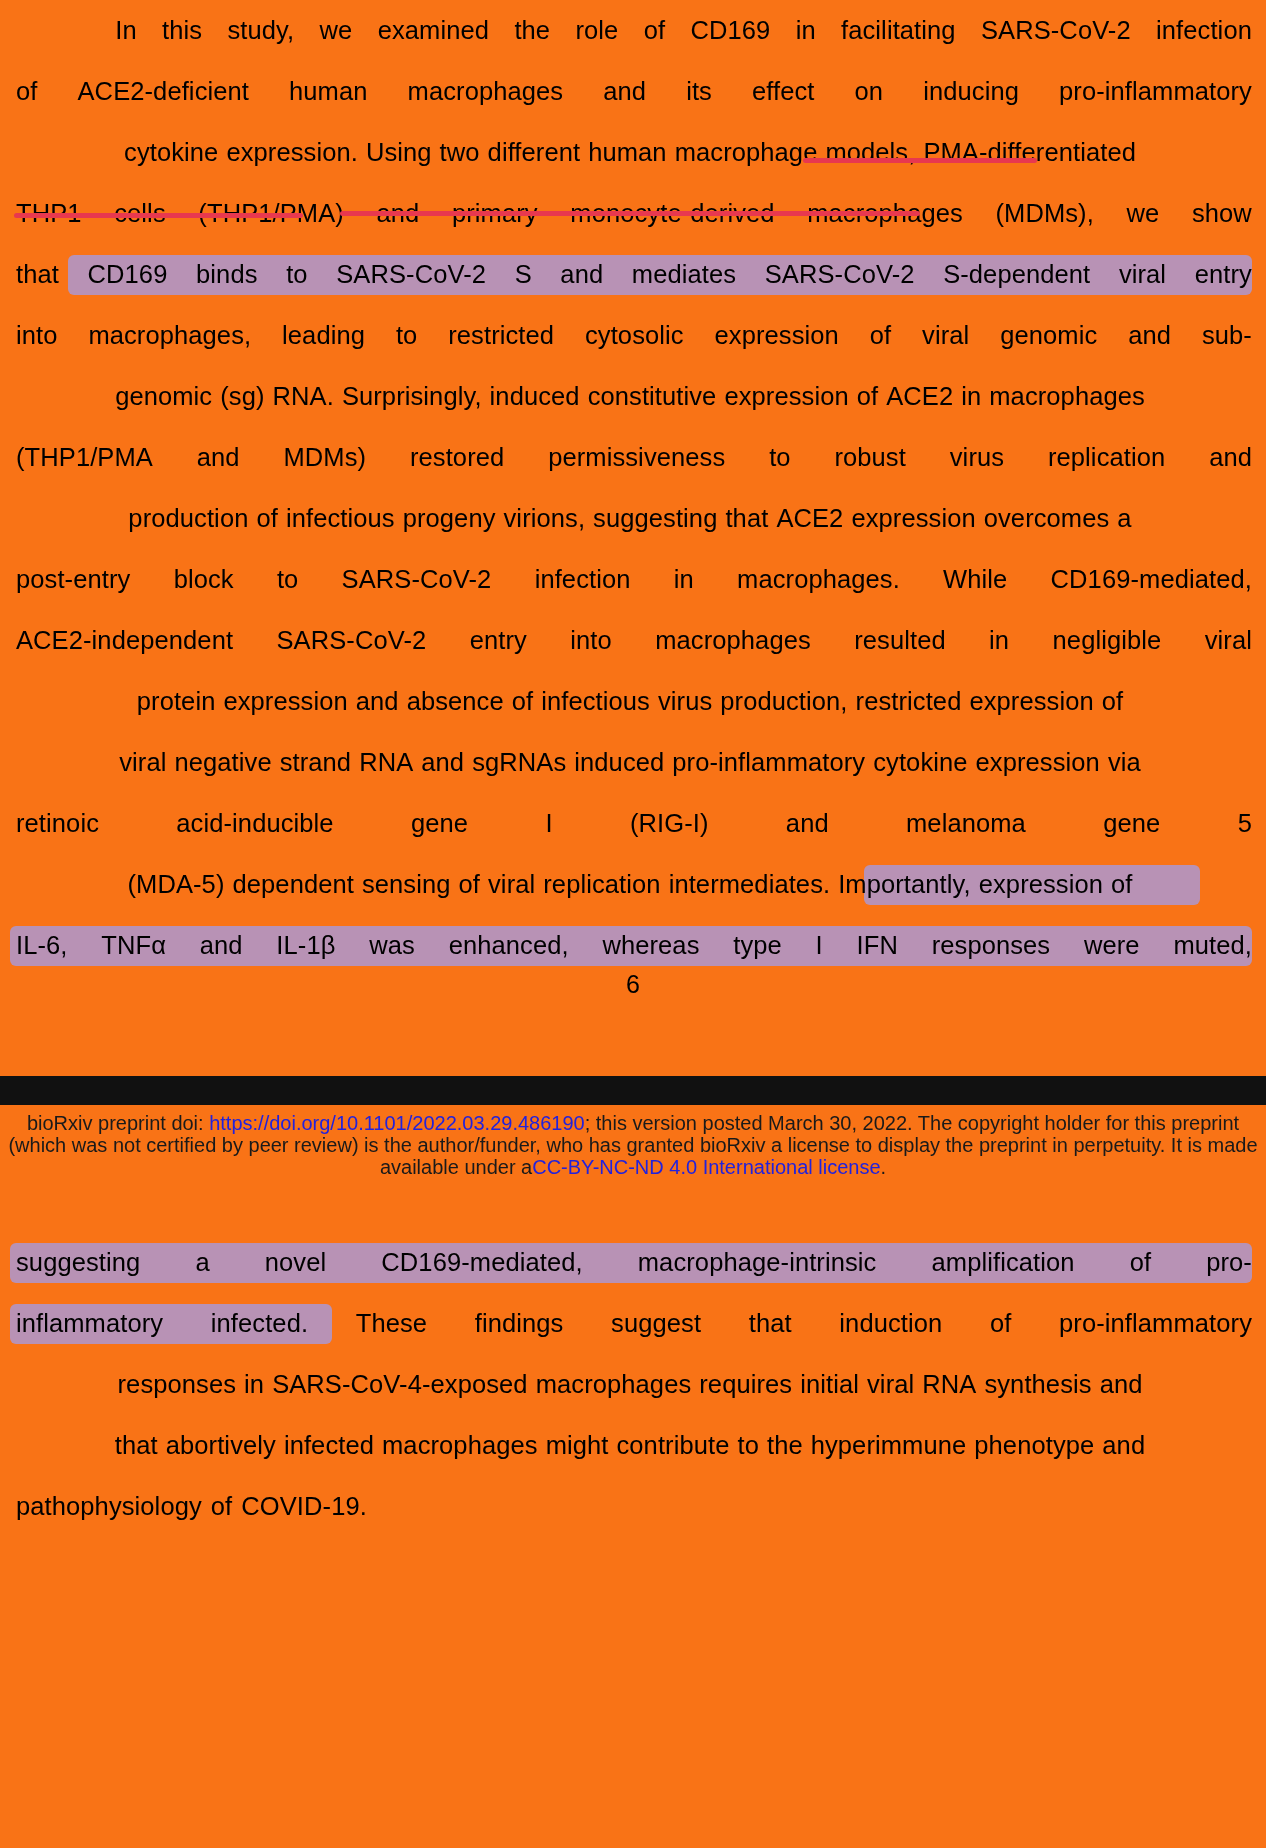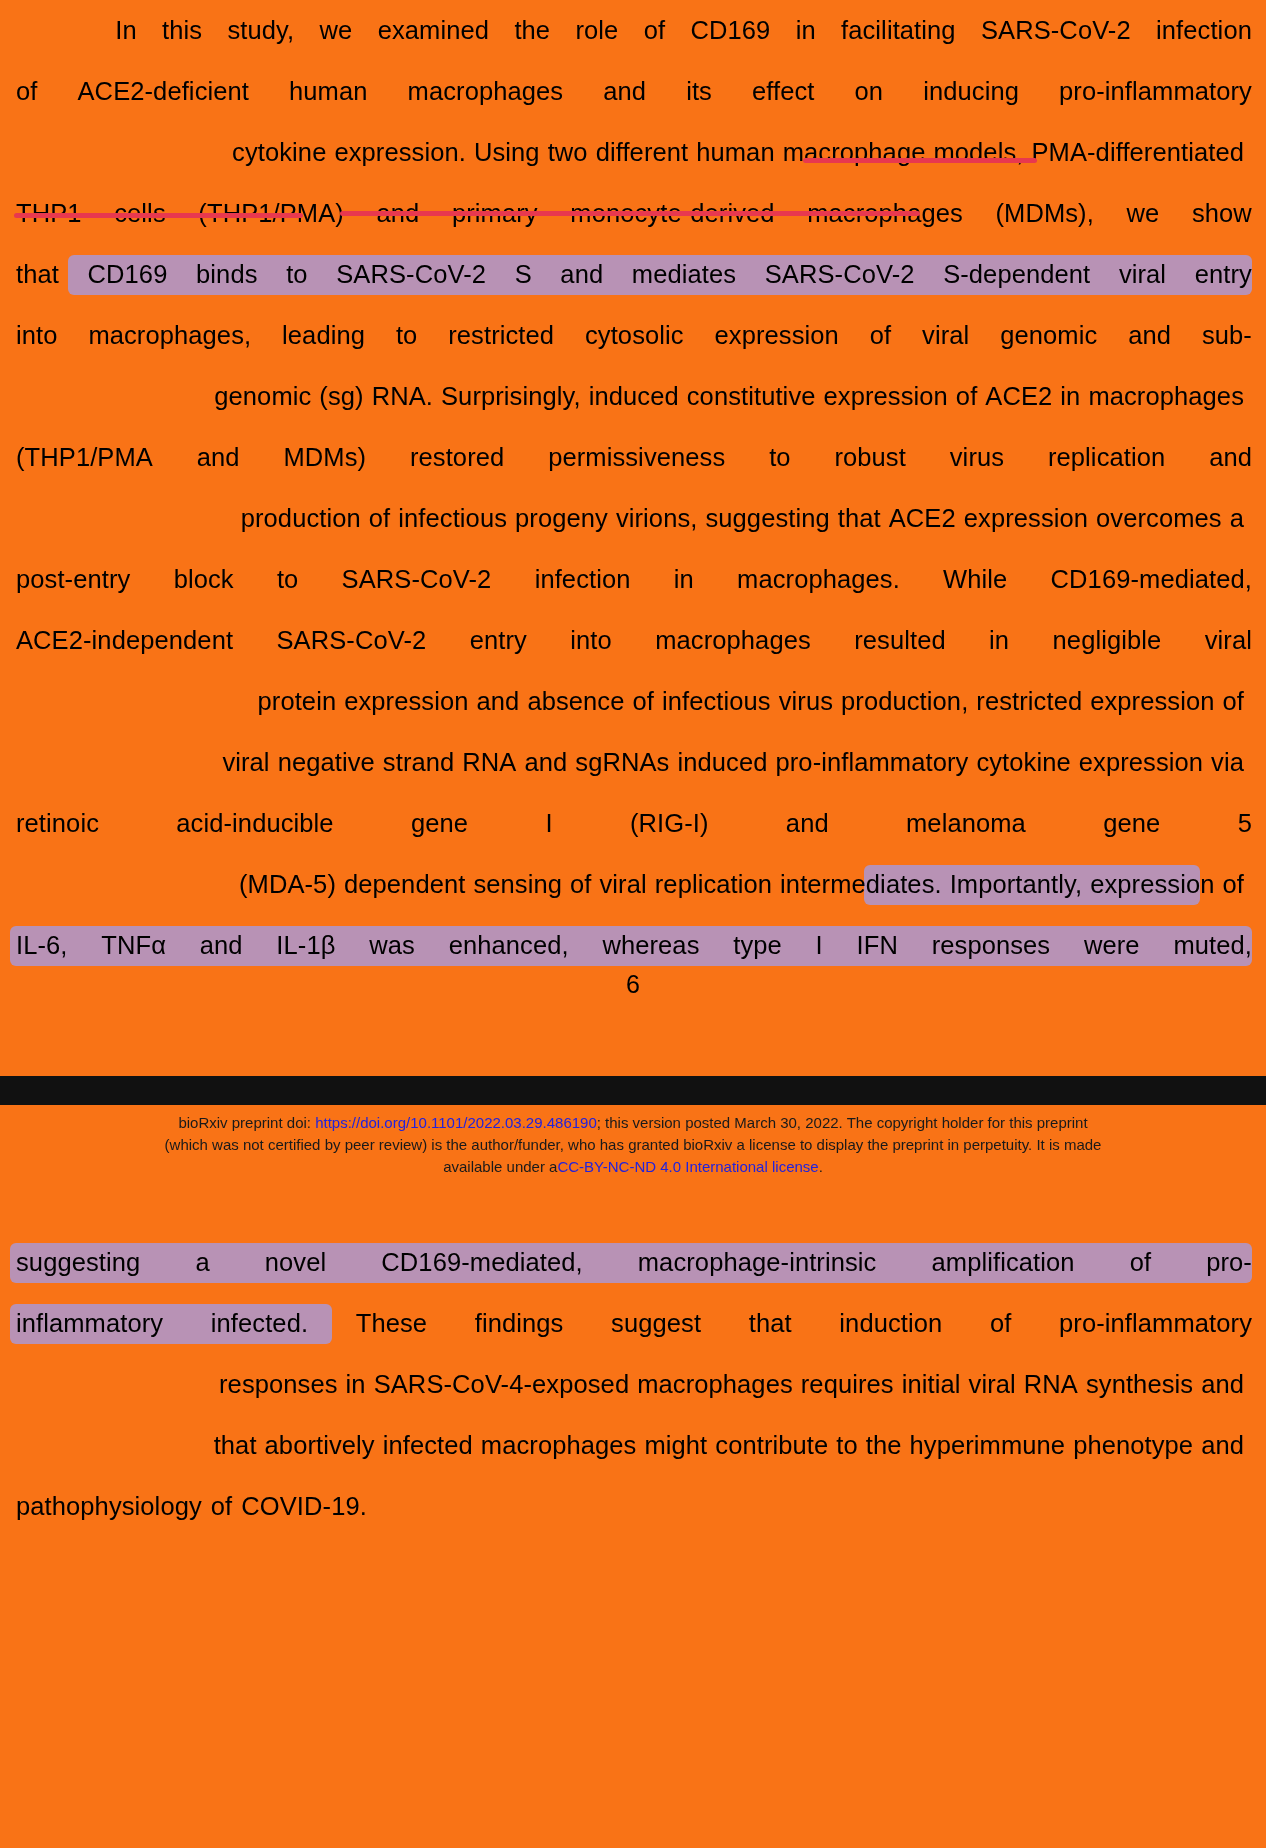"cytokine" .tline.tight { justify-content: flex-end -> center }
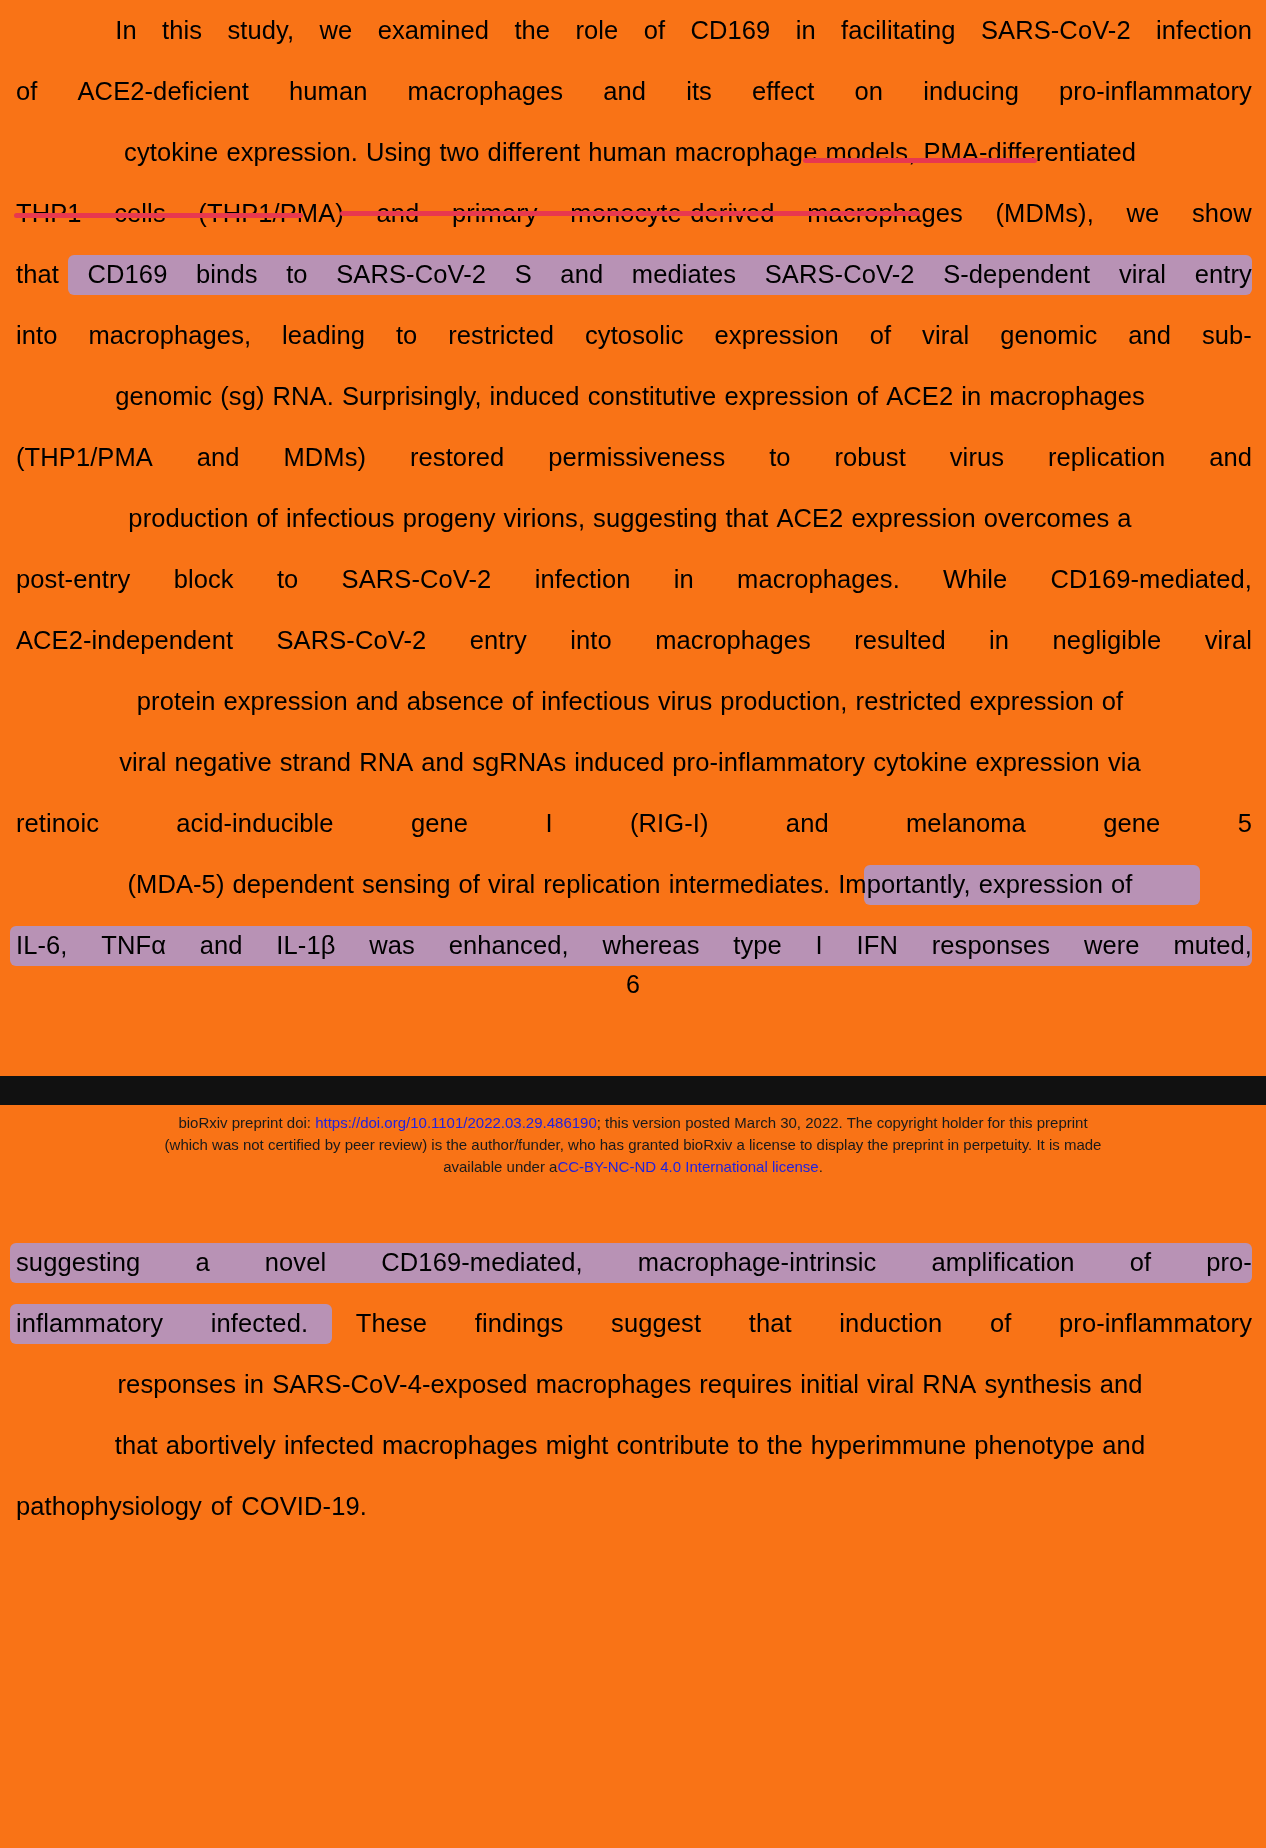"bioRxiv preprint doi:" #banner { font-size: 15px -> 20px }
